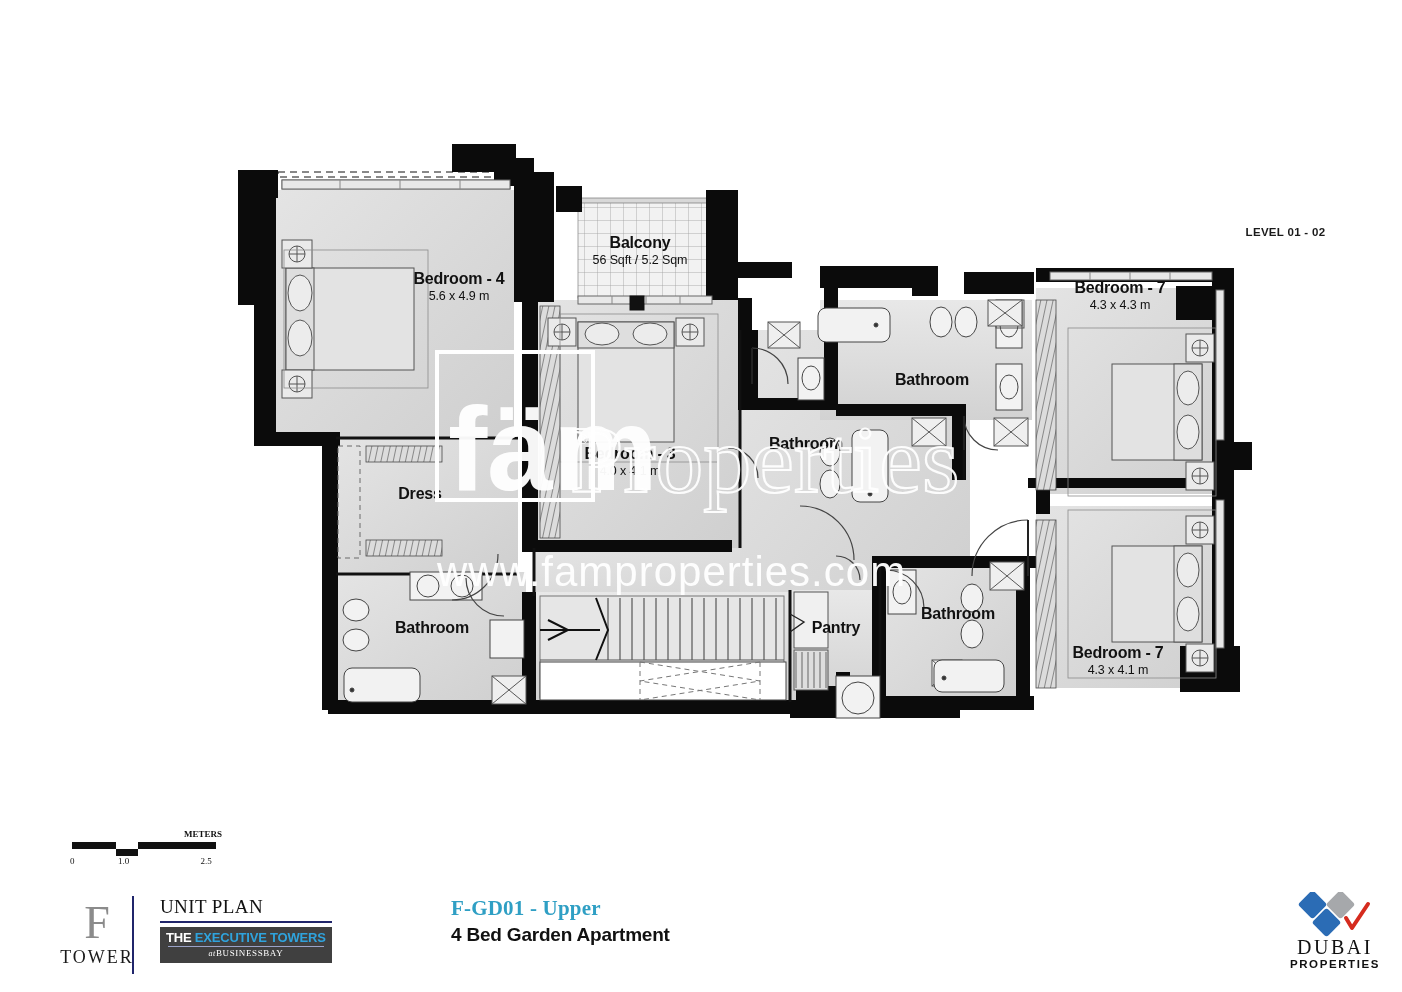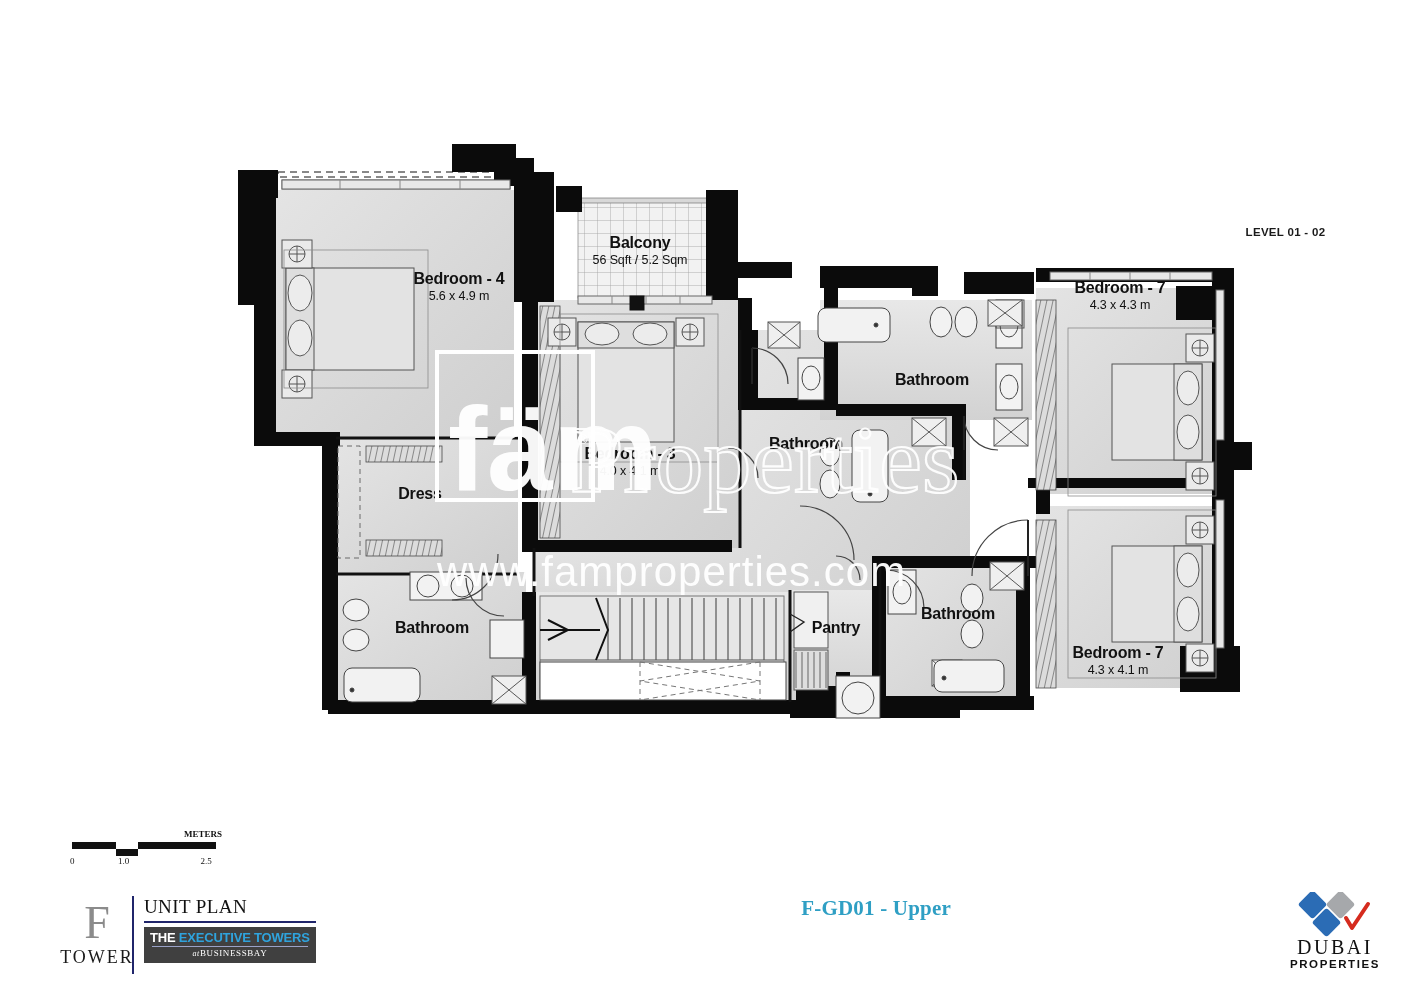"UNIT PLAN" #up-right { padding-left: 10px -> 26px }
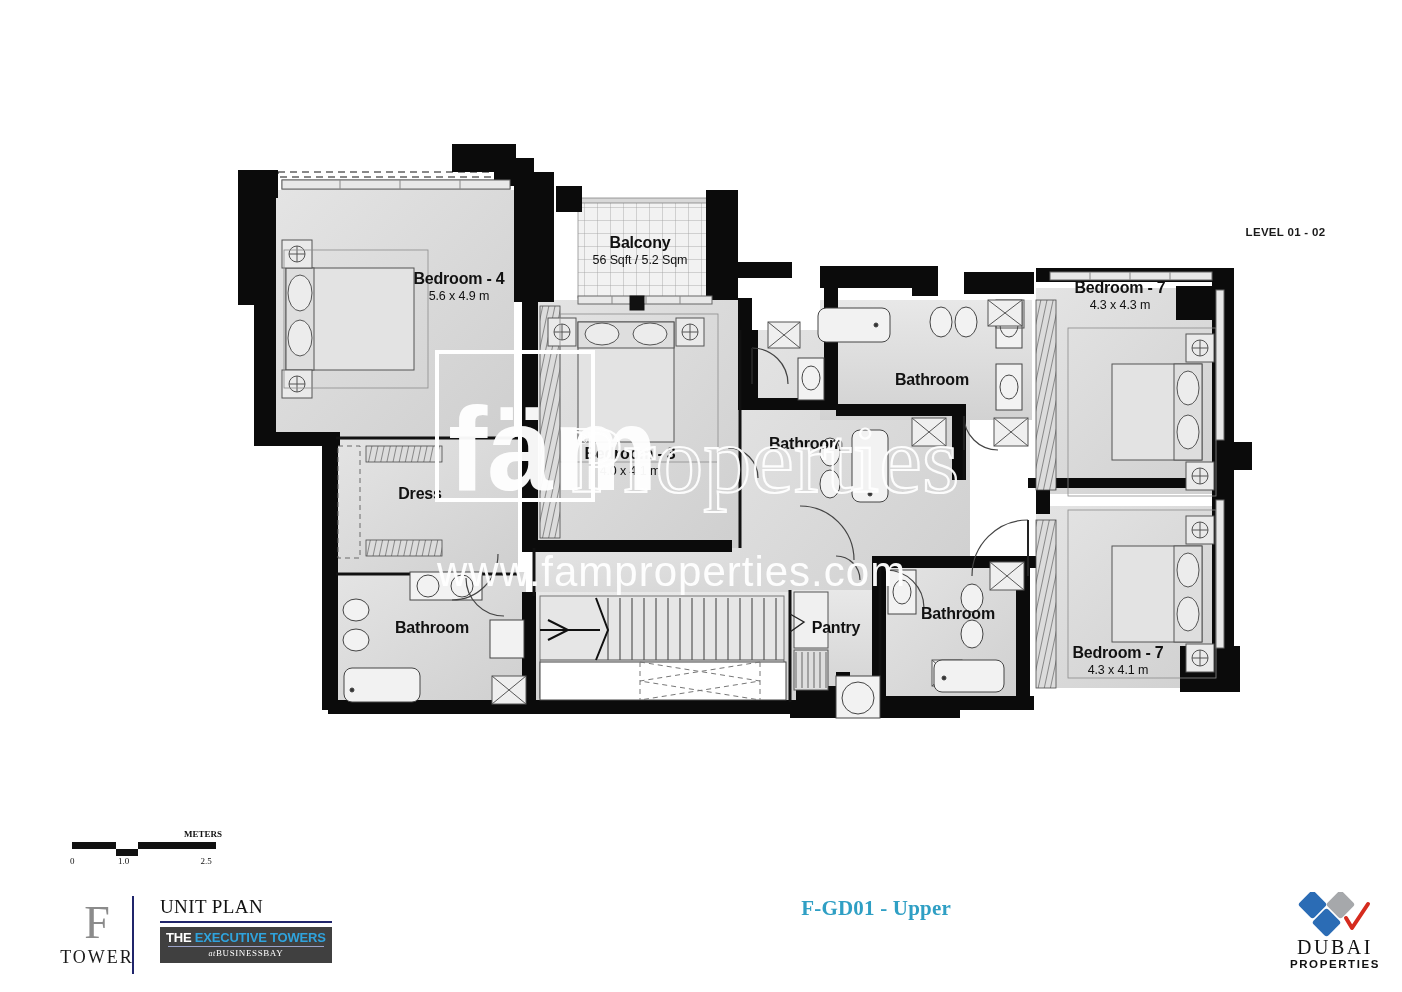"F-GD01 - Upper" #footer-center { text-align: right -> left }
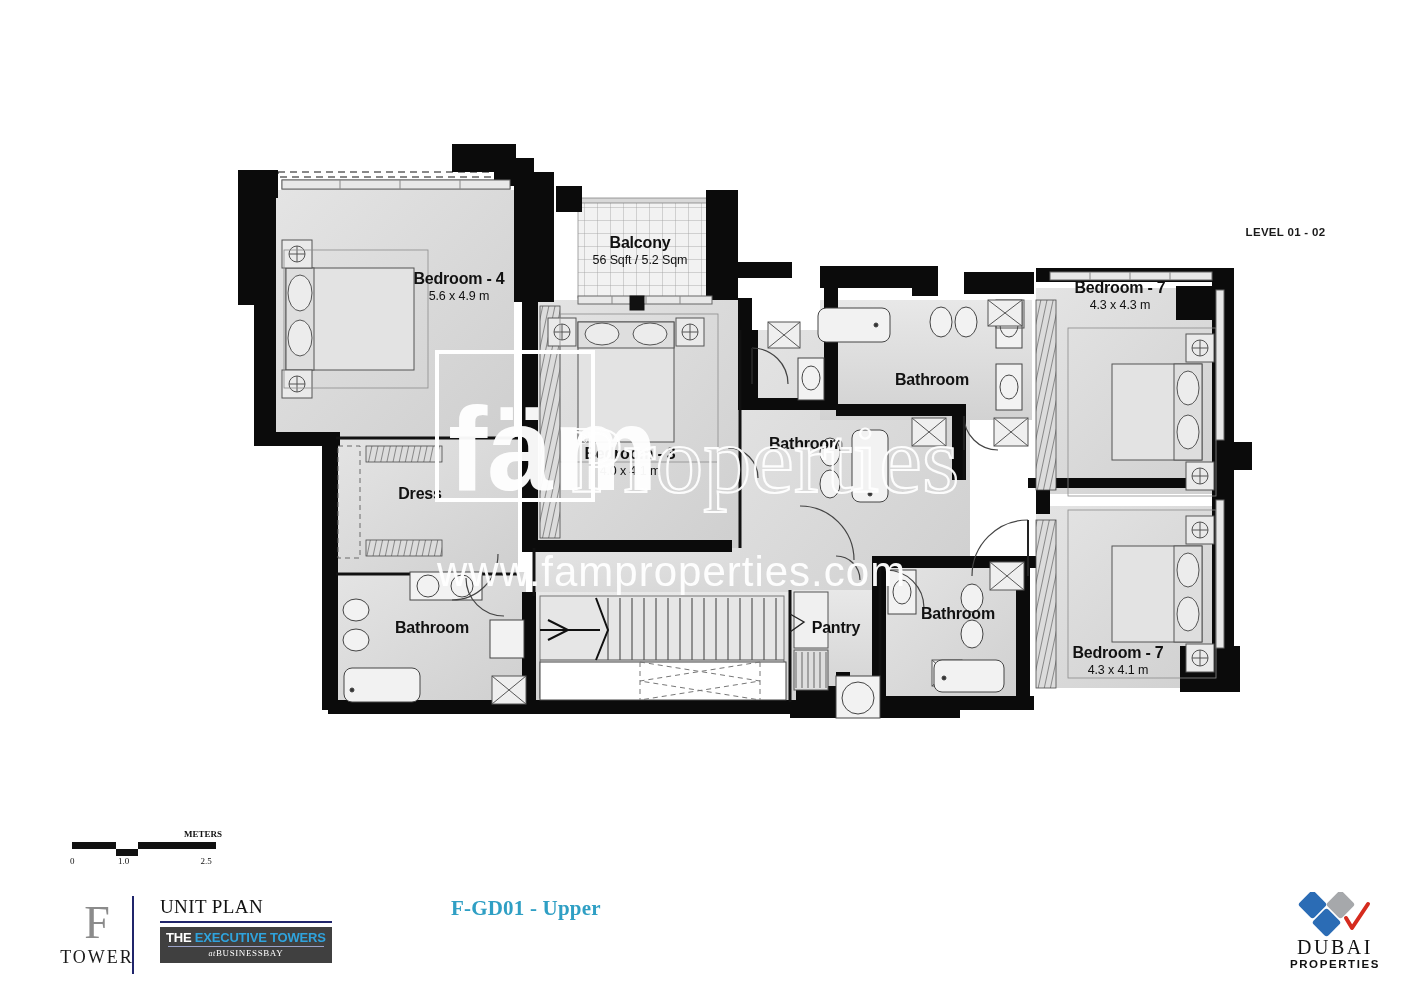"4 Bed Garden Apartment" div { html: none -> <div>4 Bed Garden Apartment</div> }
